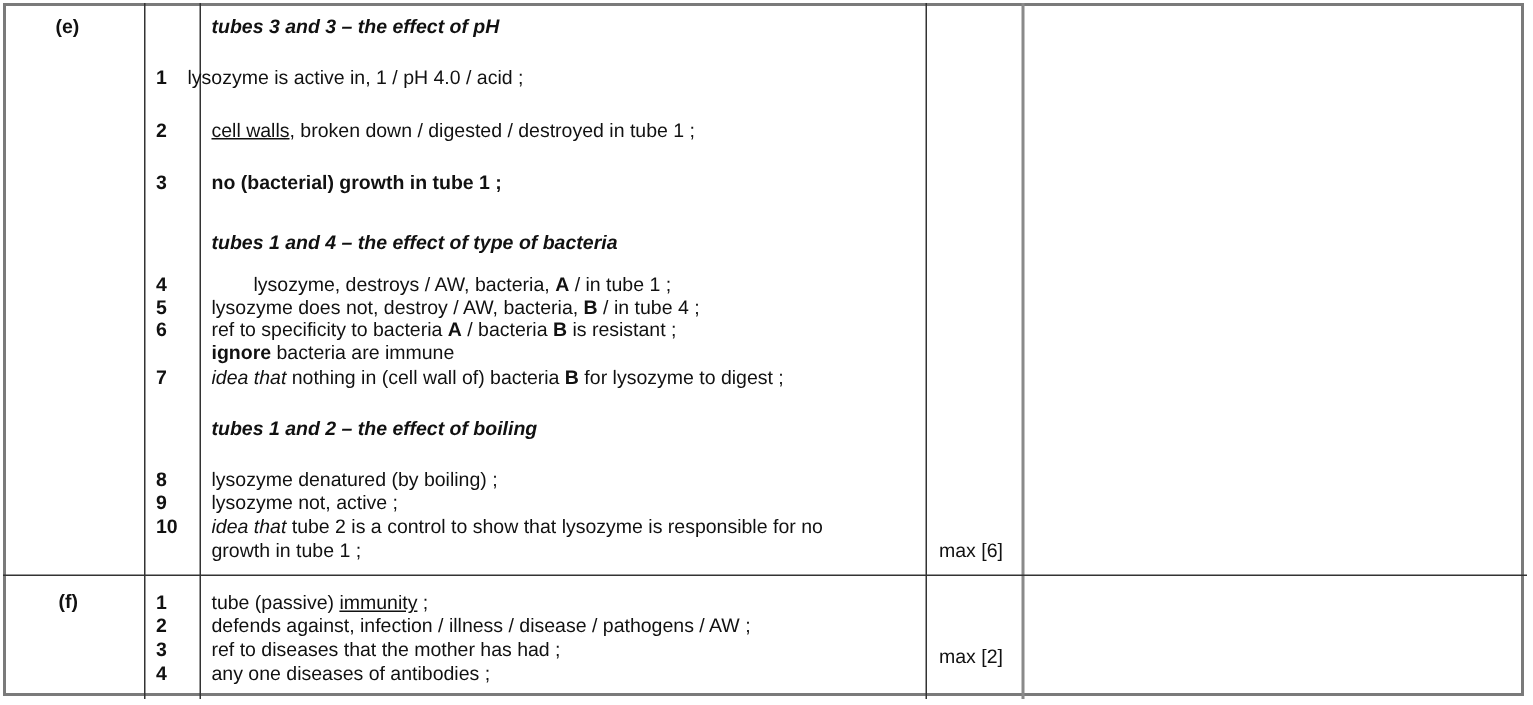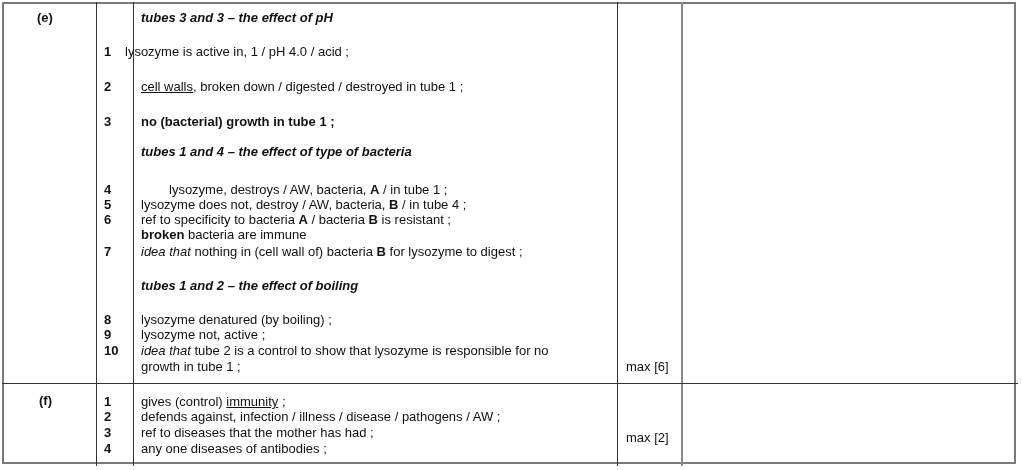"tubes 1 and 4 –" span.txt { top: 144px -> 154px }
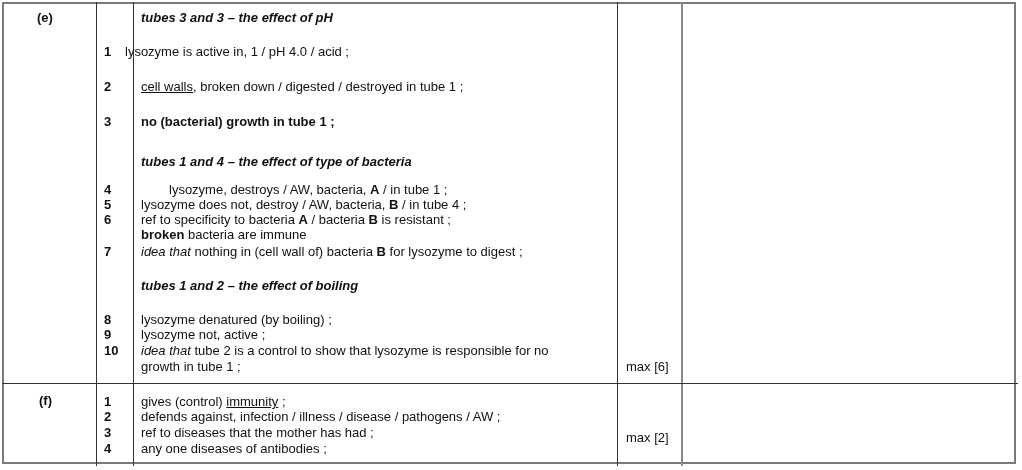"broken" span.b { text: broken -> ignore }
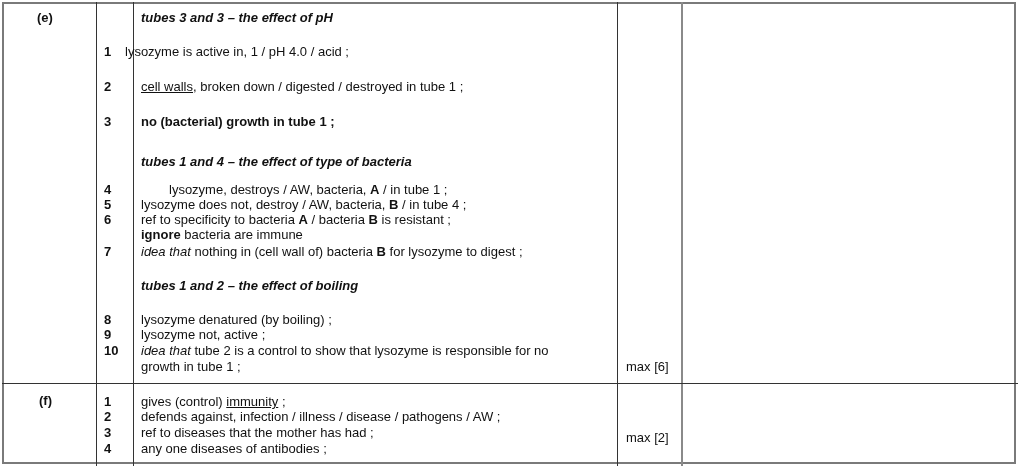"gives (control)" span { text: gives (control -> tube (passive }
